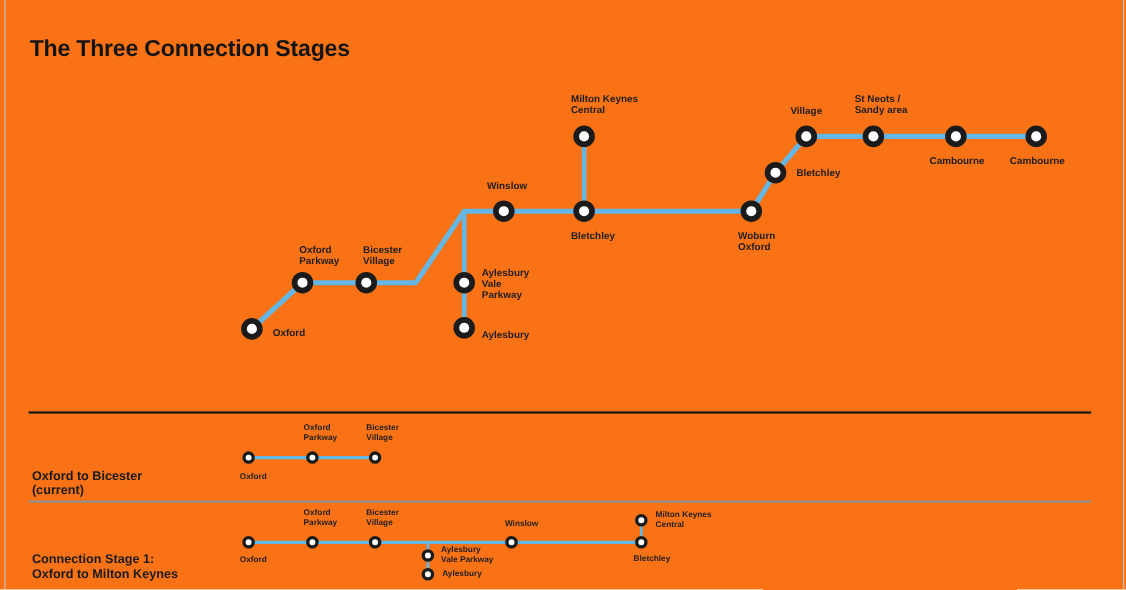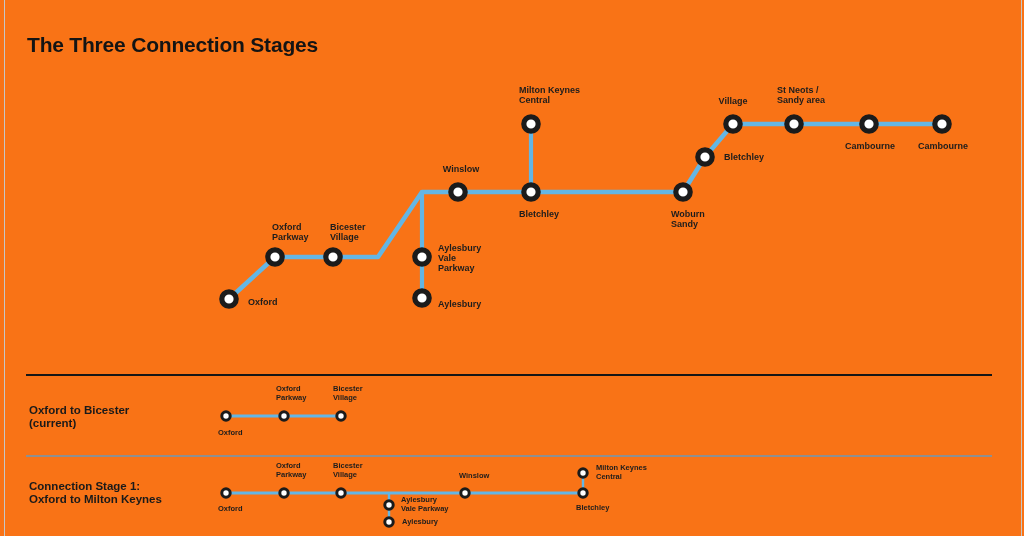"Woburn" div.map-label { text: Sandy -> Oxford }
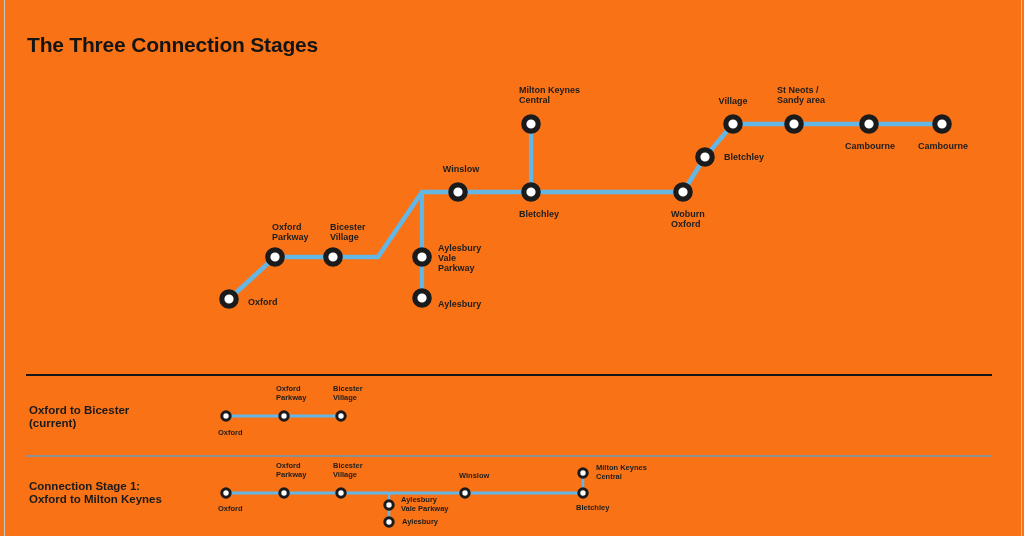"Oxford to Bicester" .row-title { margin-top: none -> 23px }
